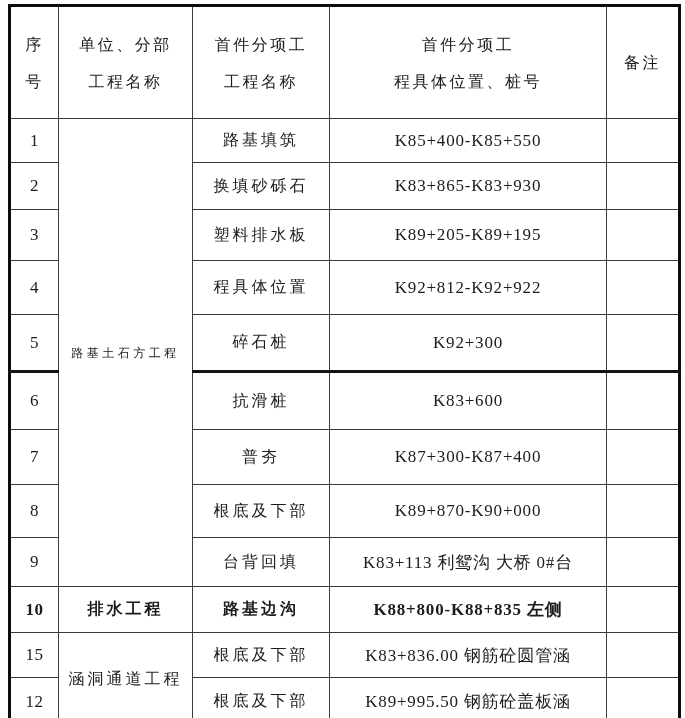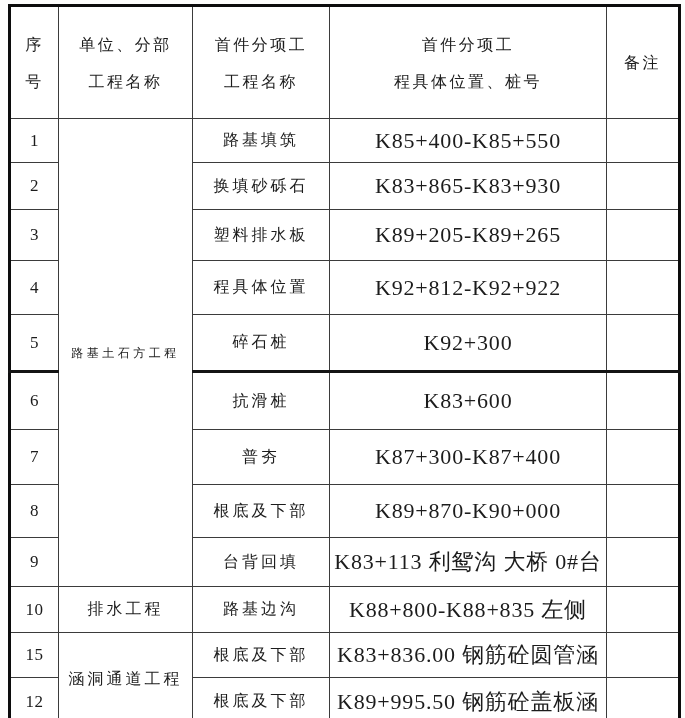"K85+400-K85+550" .loc { font-size: 22px -> 17px }
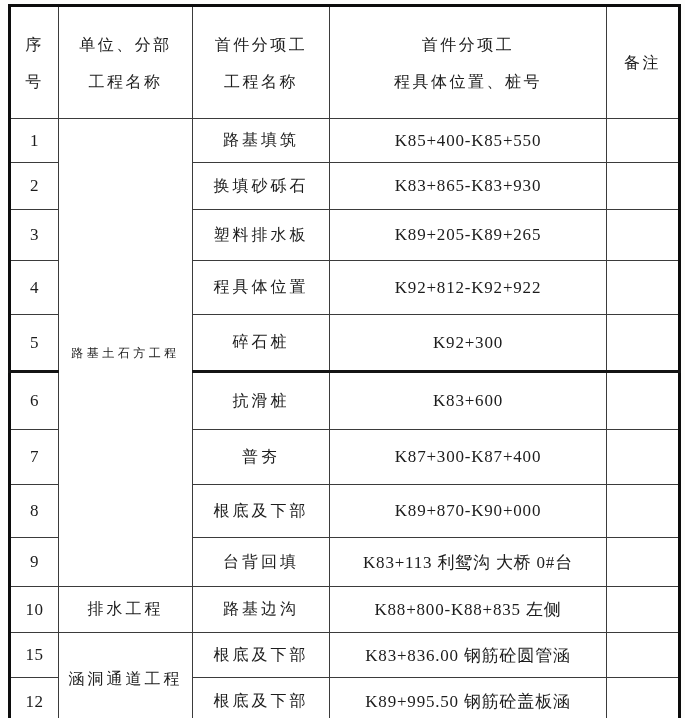"K89+205-K89+265" td.loc { text: K89+205-K89+265 -> K89+205-K89+195 }
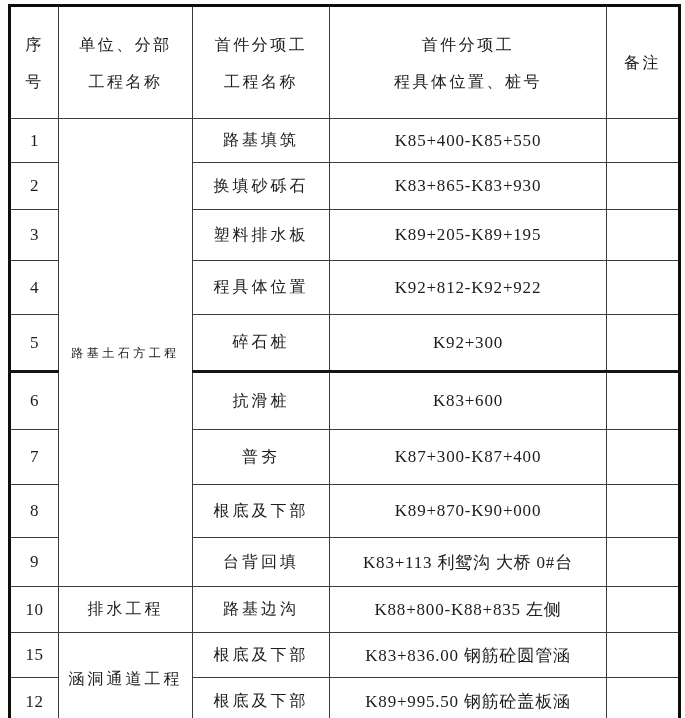"10" tr.r10 td { font-weight: none -> bold }
